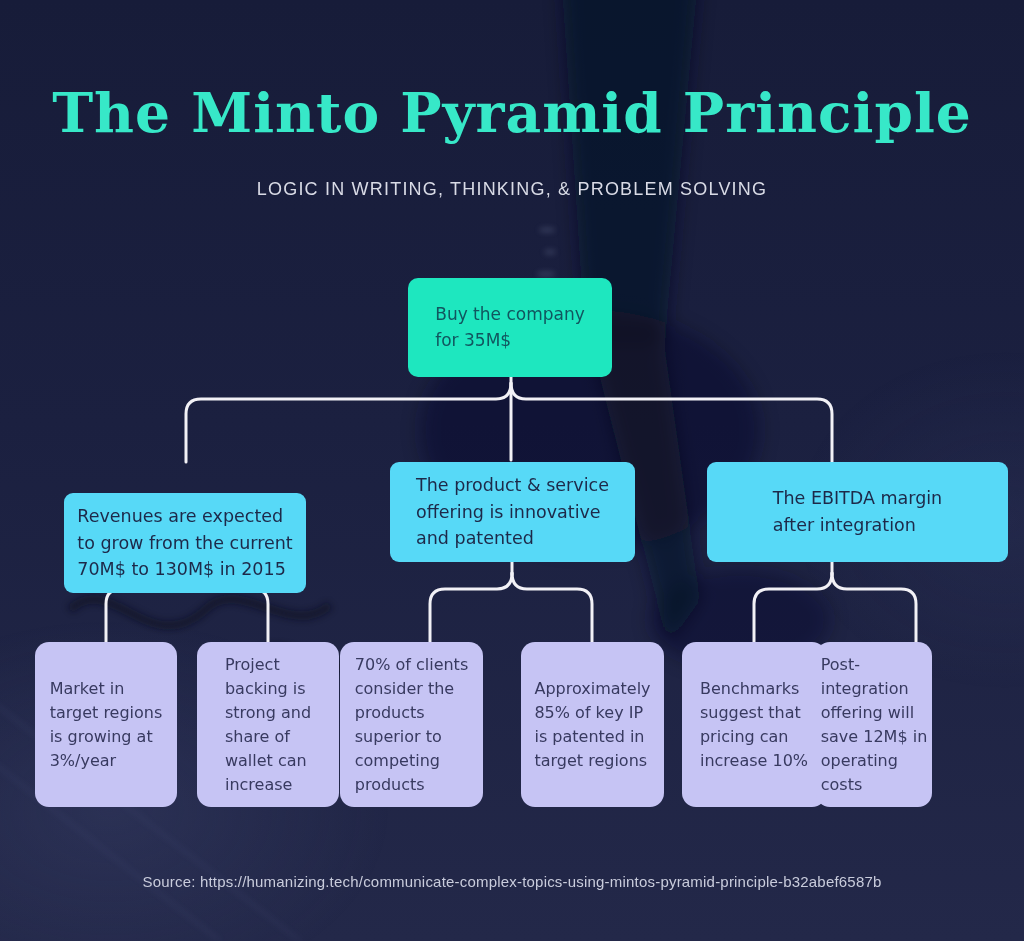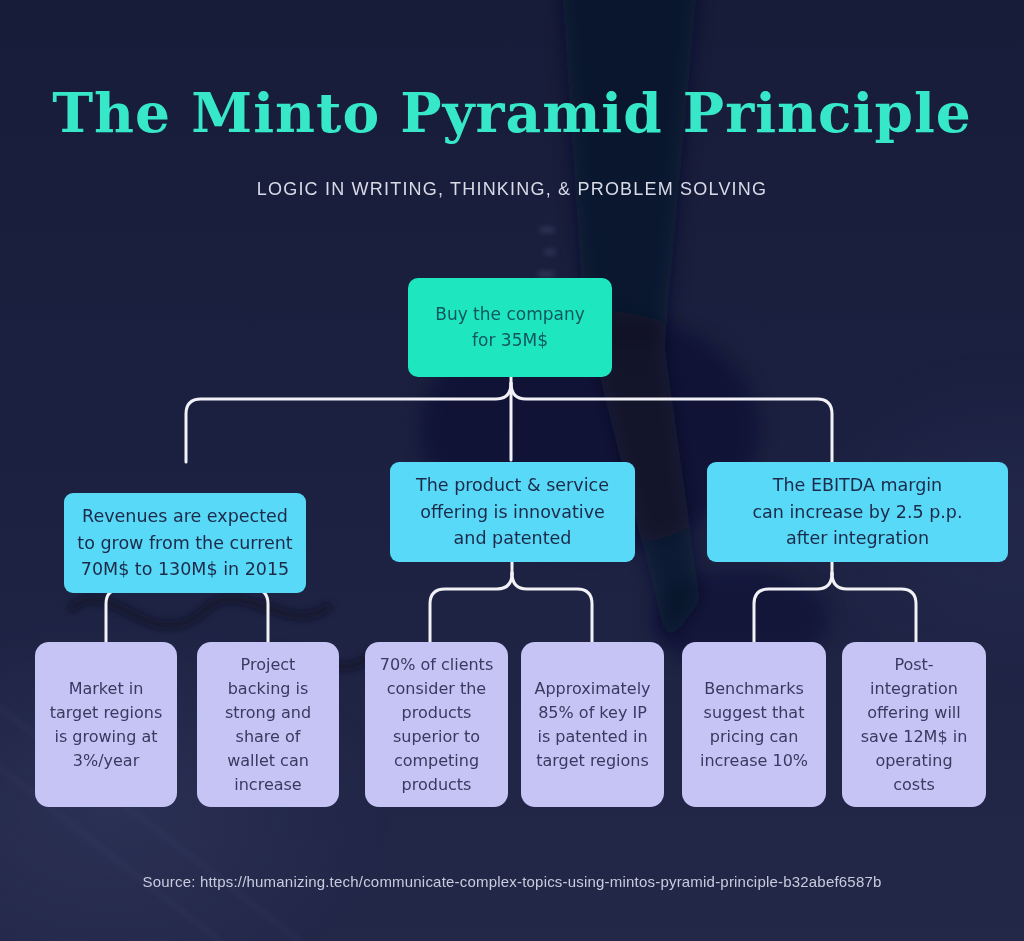"Buy the company" .node { text-align: center -> none }
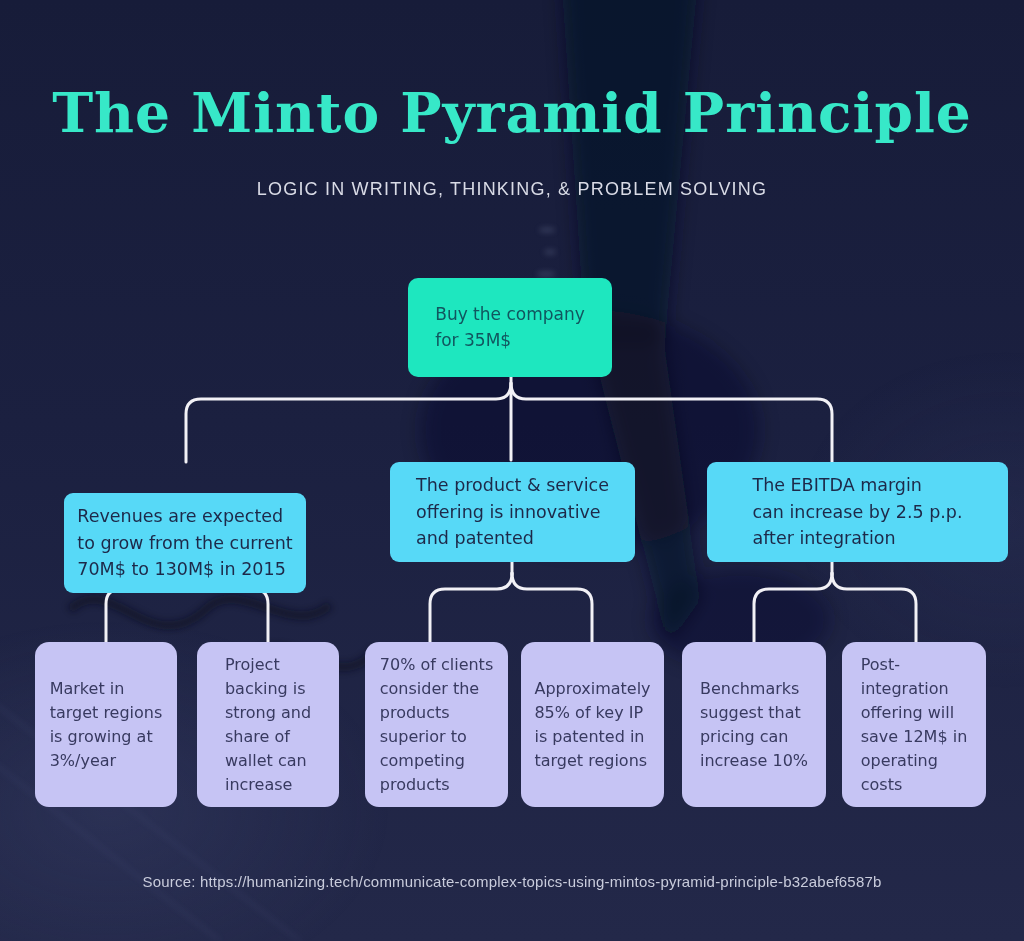"can increase by 2.5 p.p." span.ln { html: <span>can increase by 2.5 p.p.</span> -> none }
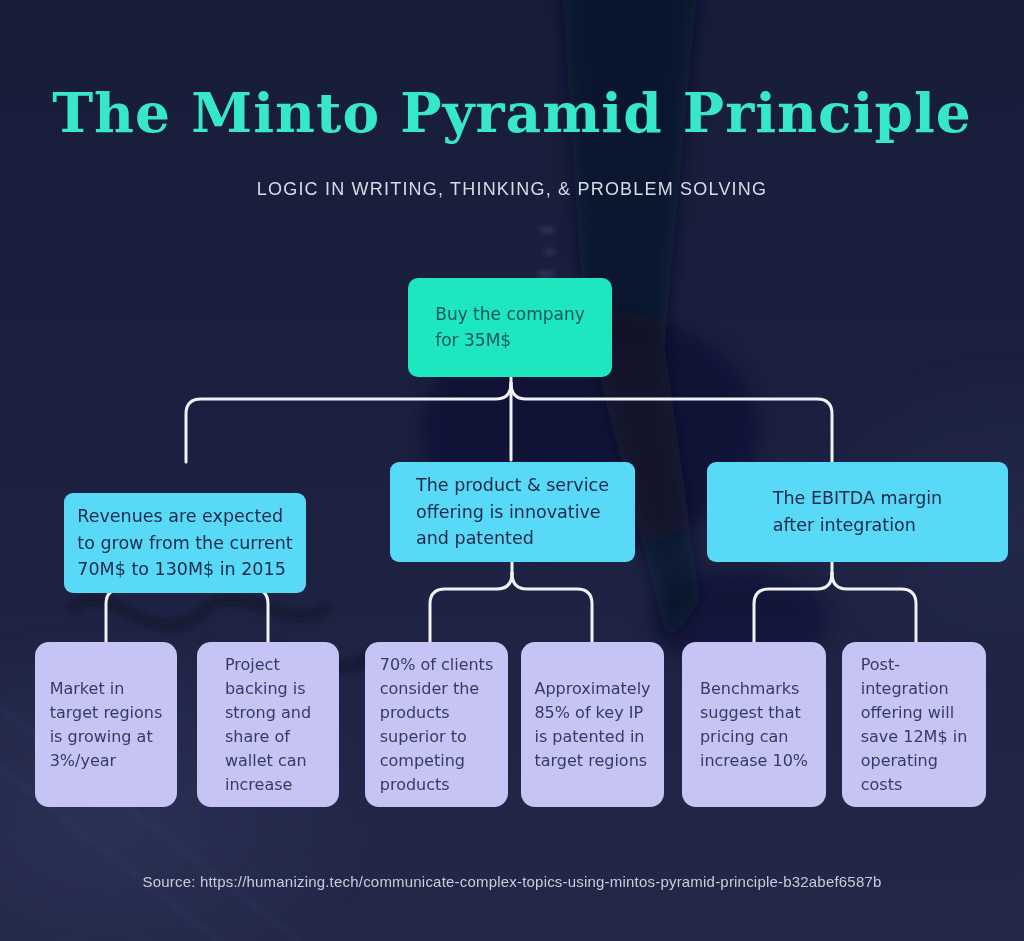"70% of clients" div.node { left: 365px -> 340px }
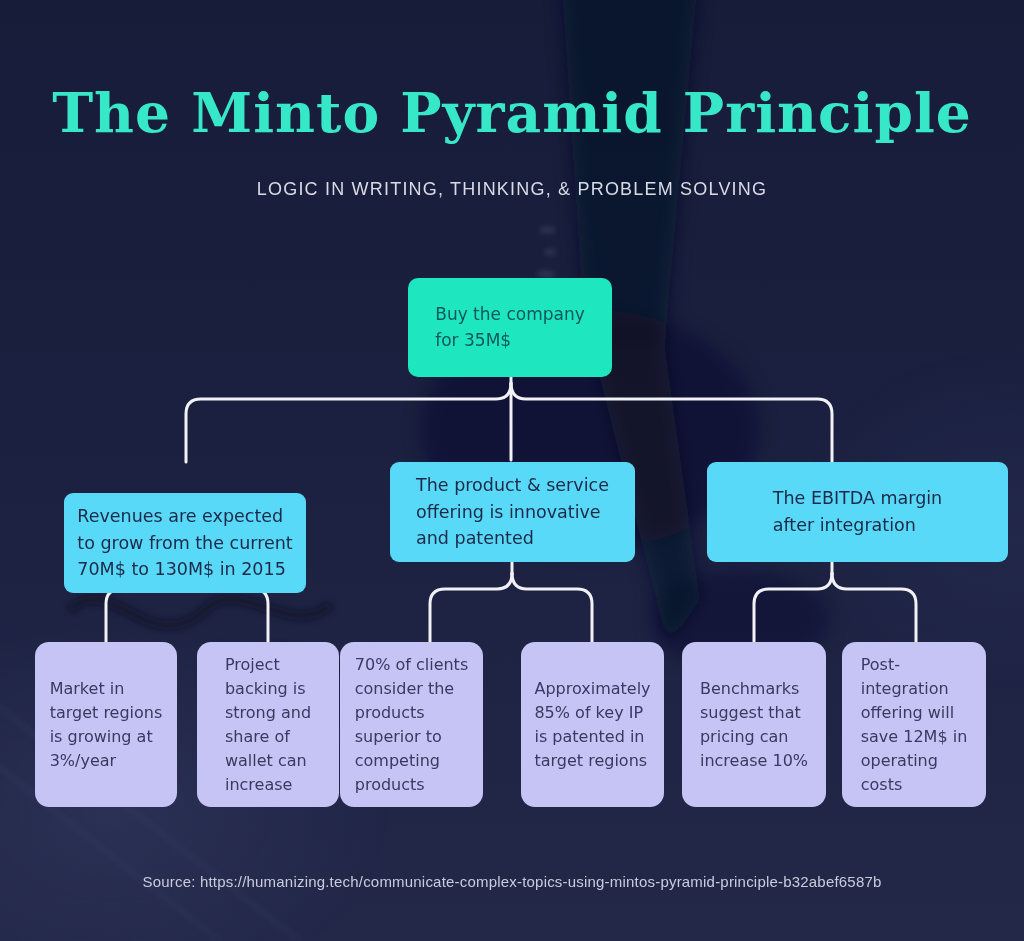"Post-" div.node { left: 842px -> 816px; width: 144px -> 116px }
